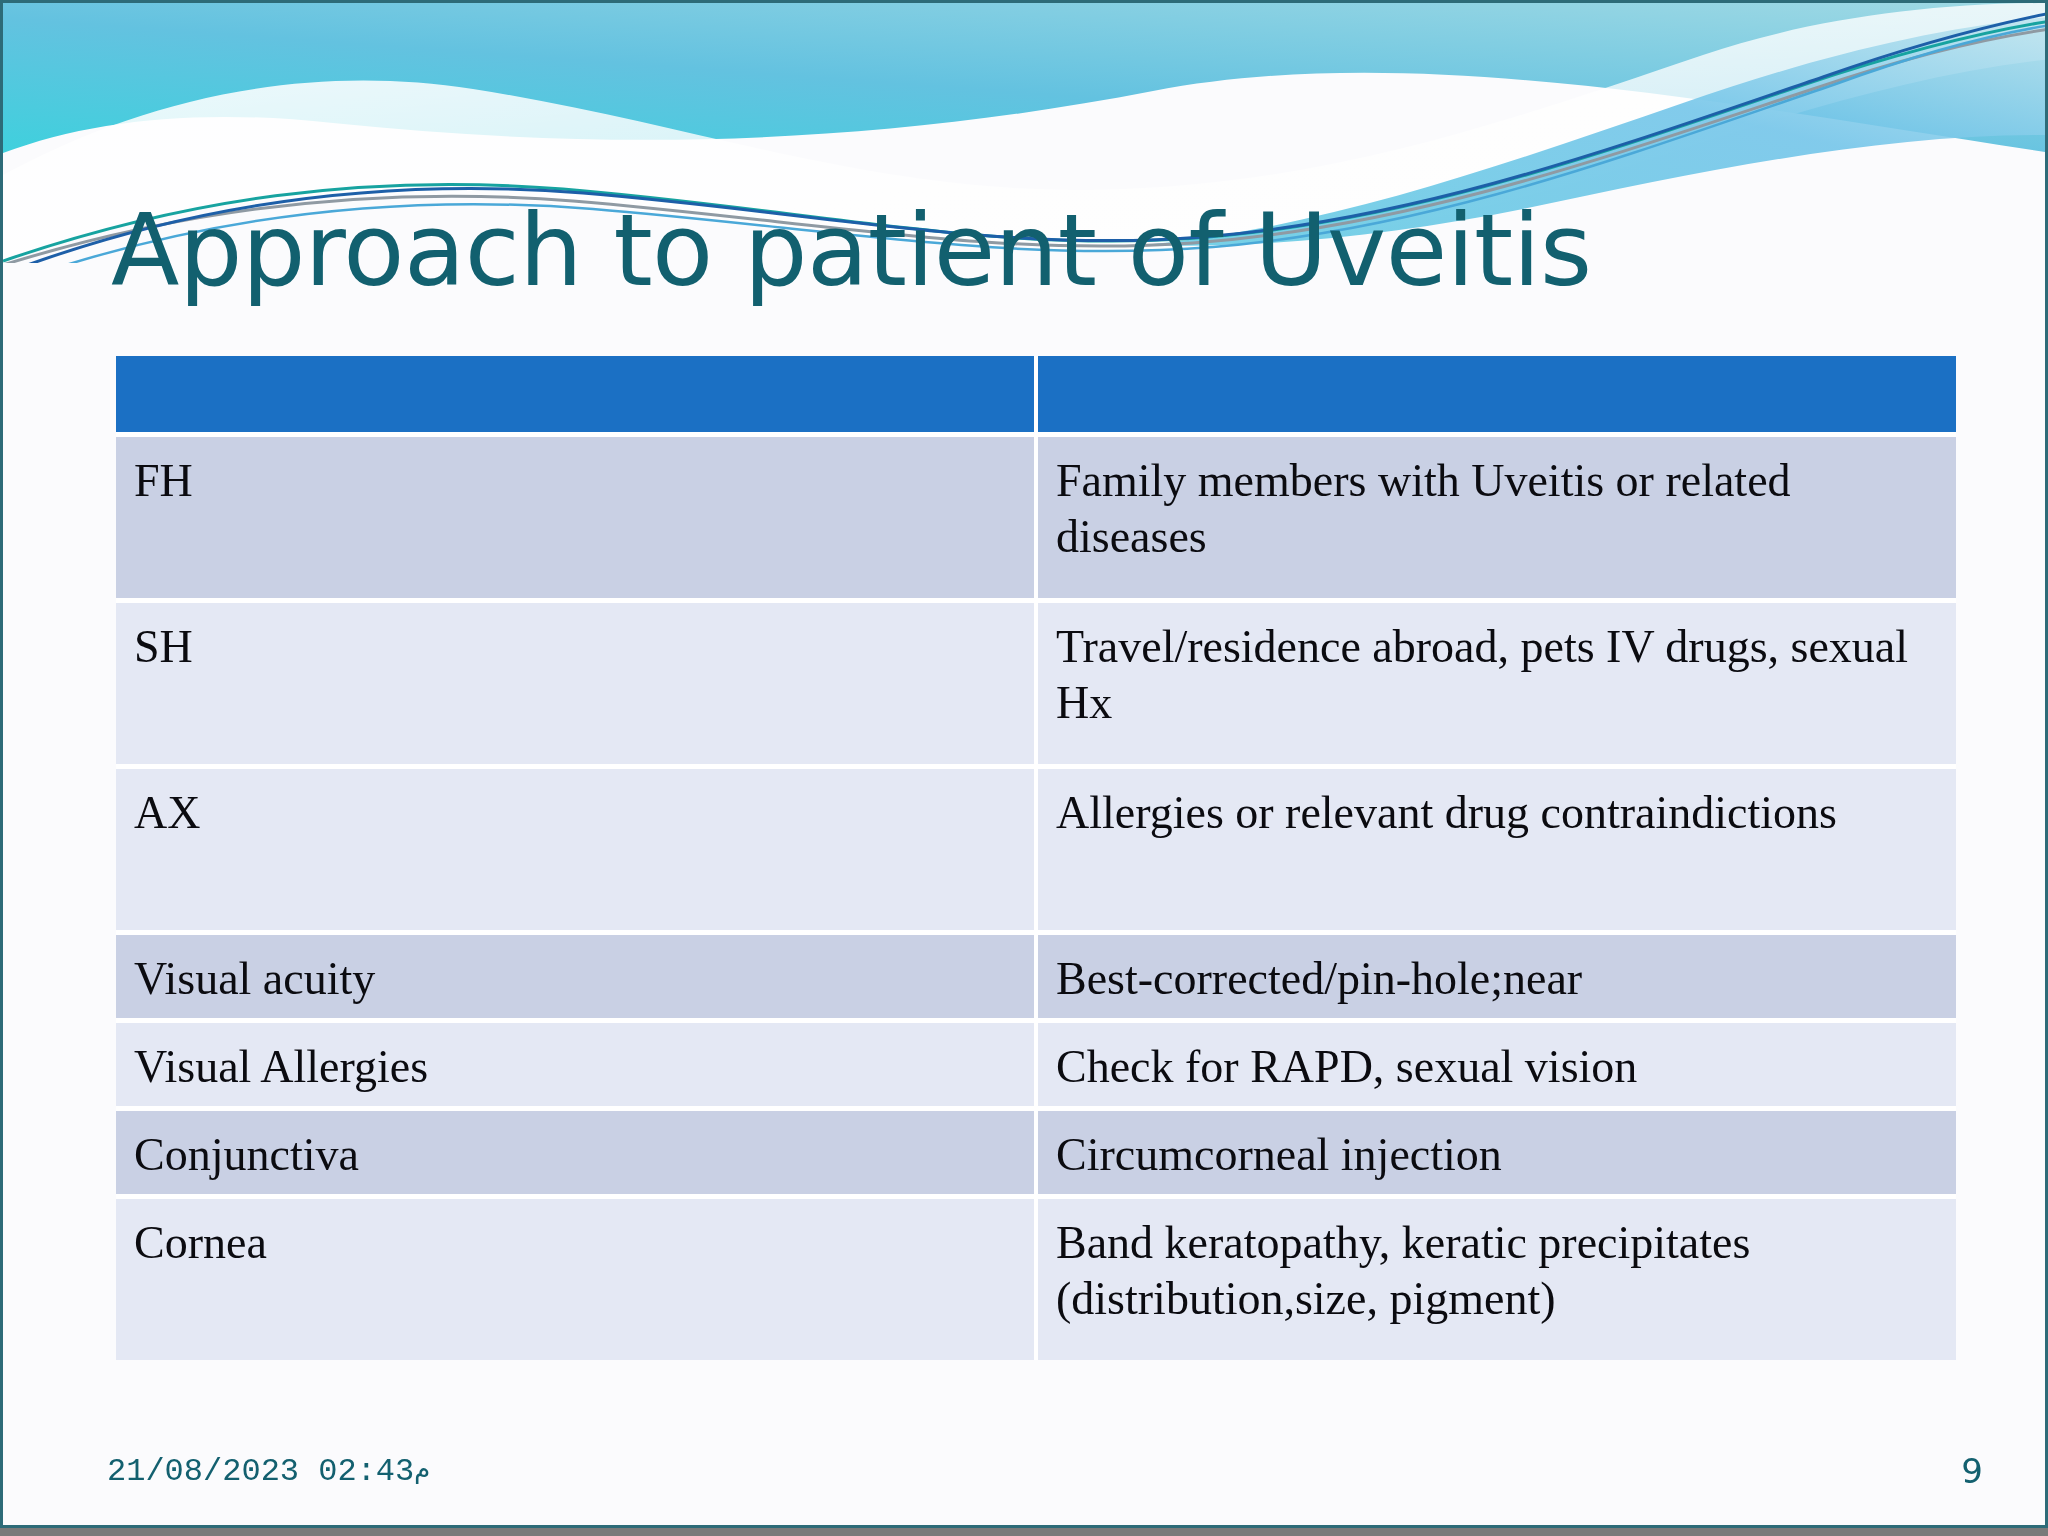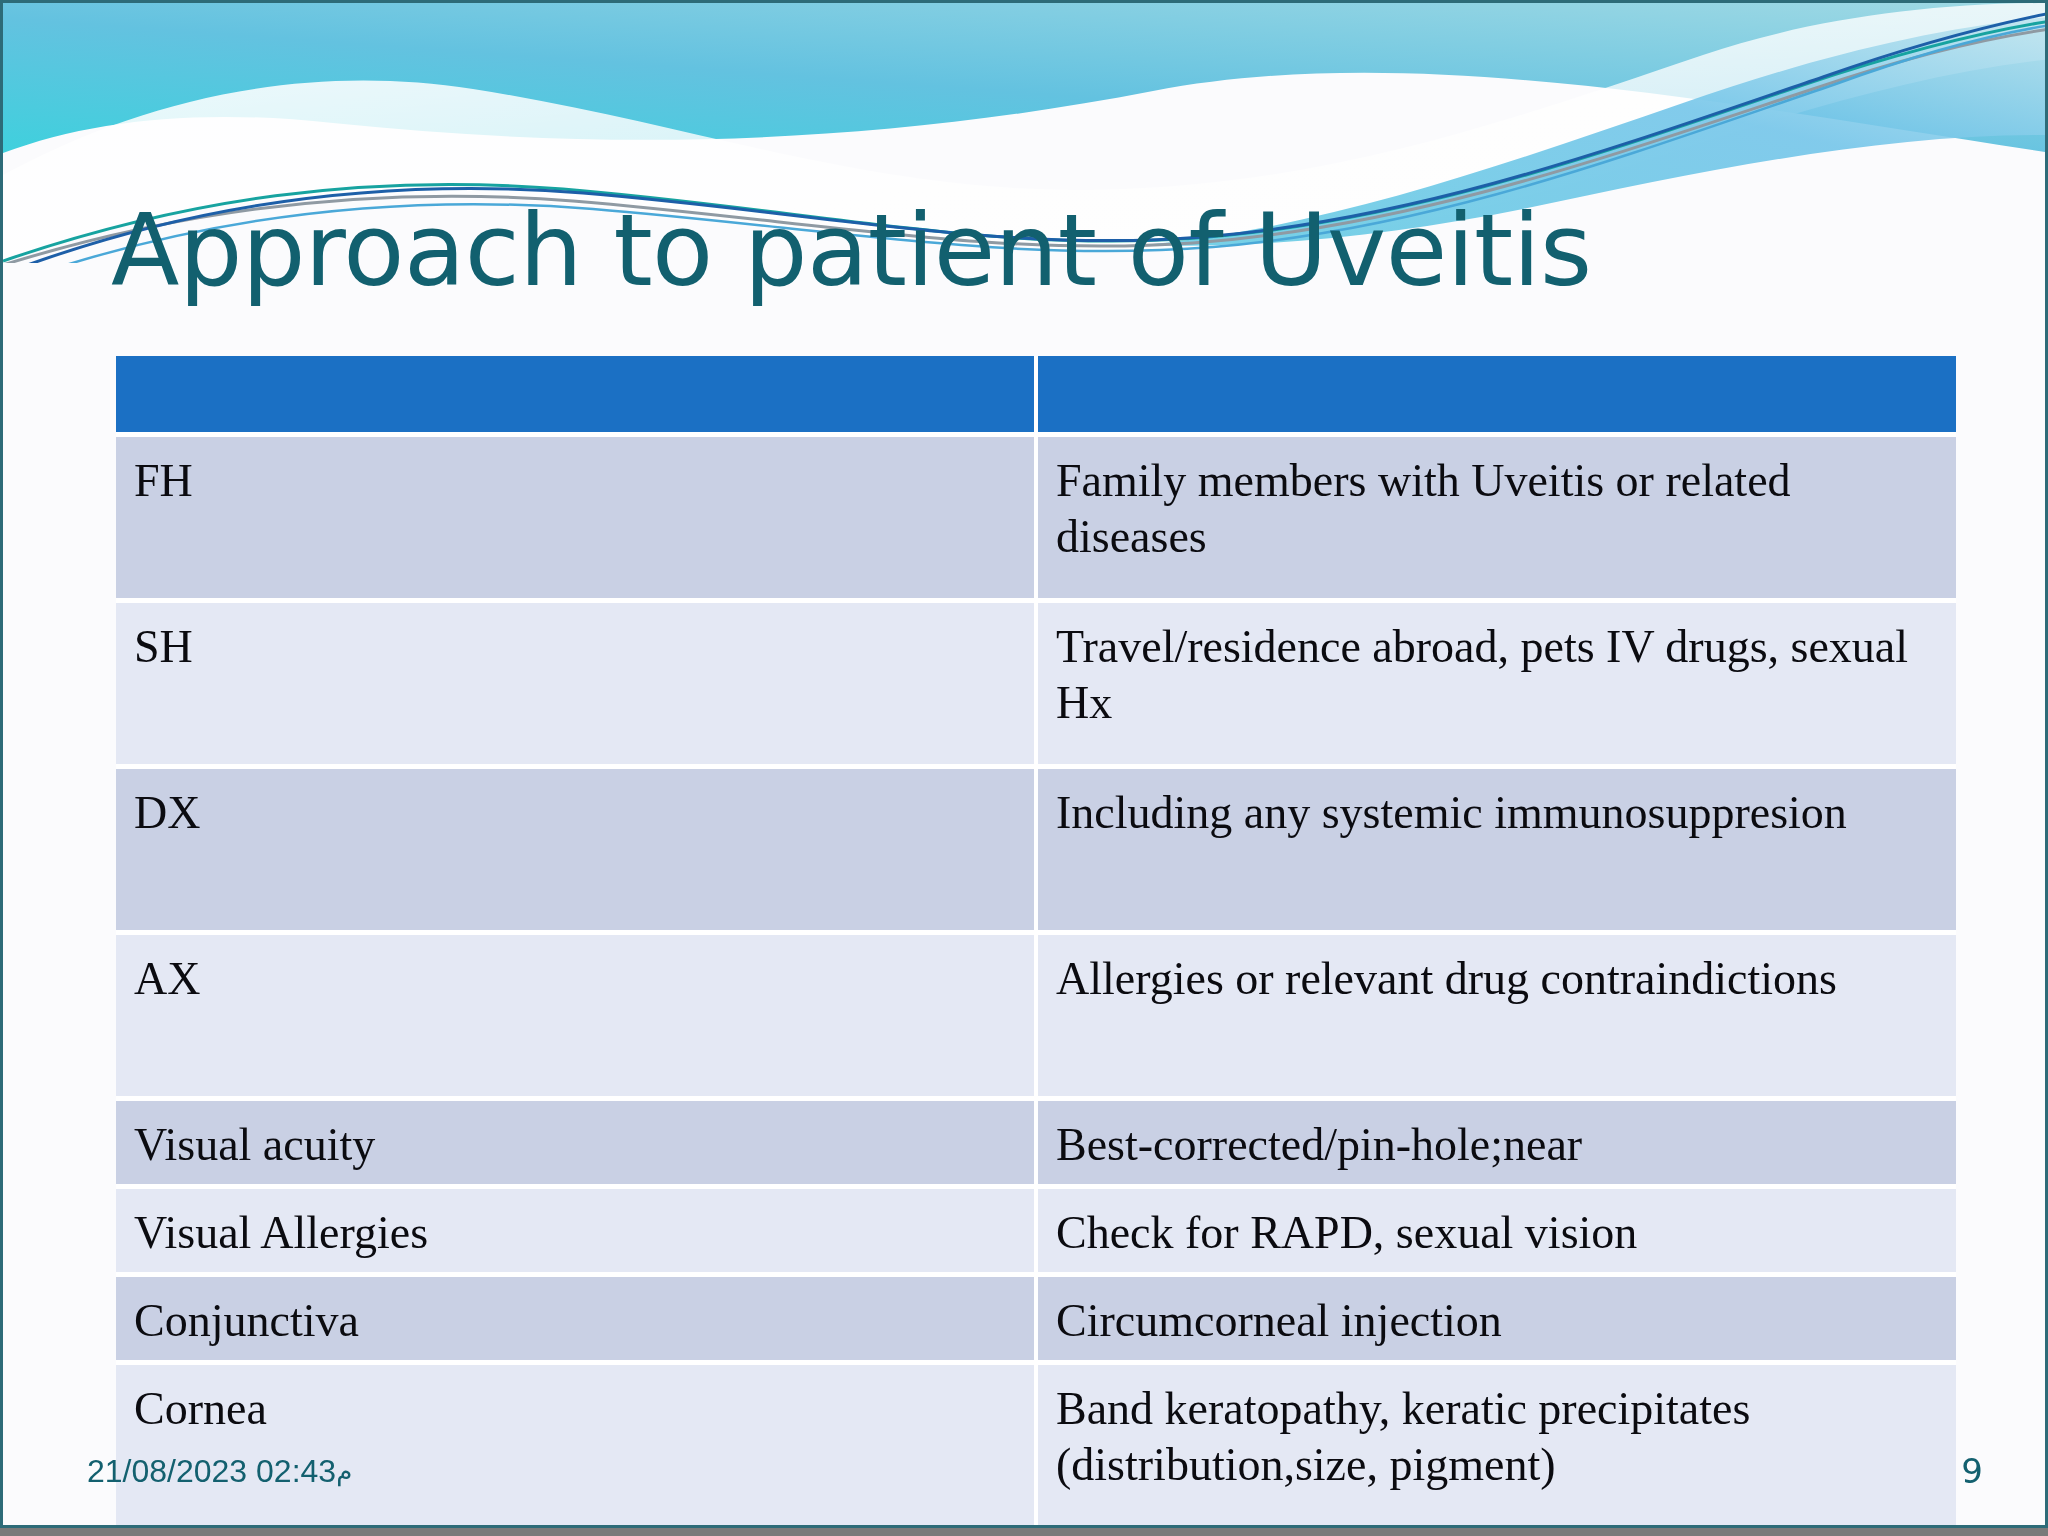"DX" tr.shade-a { html: <tr> <td>DX</td> <td>Including any systemic immunosuppresion</td> </tr> -> none }
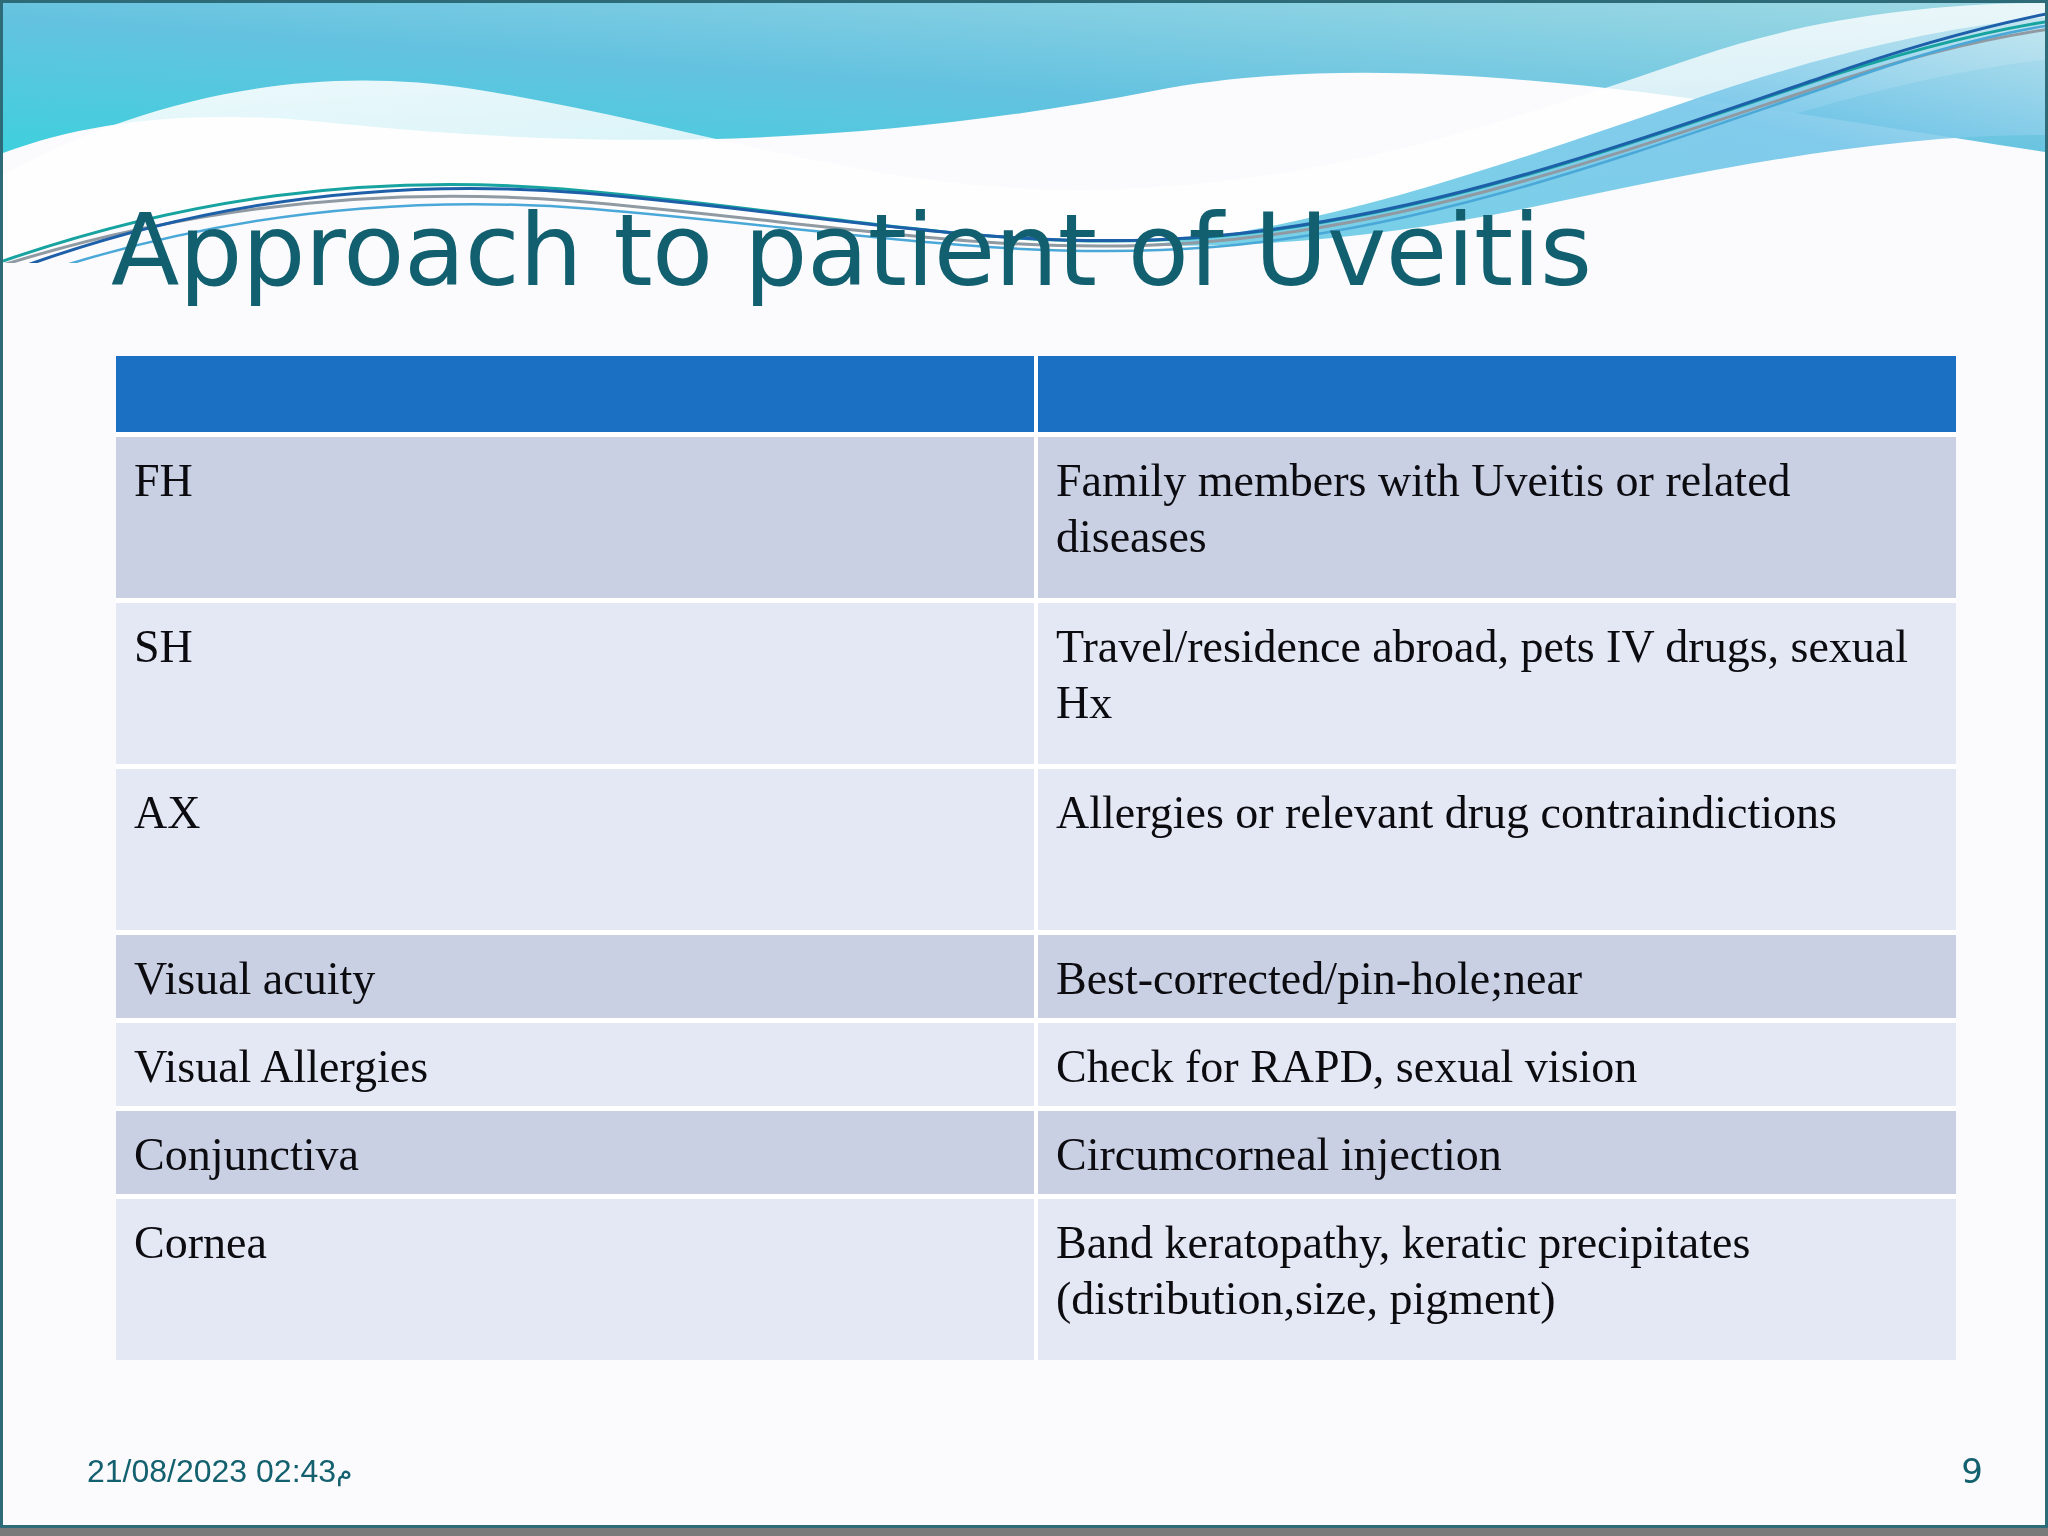"م02:43 21/08/2023" .footer-date { font-family: Liberation Sans, sans-serif -> Liberation Mono, monospace; left: 84px -> 104px }
